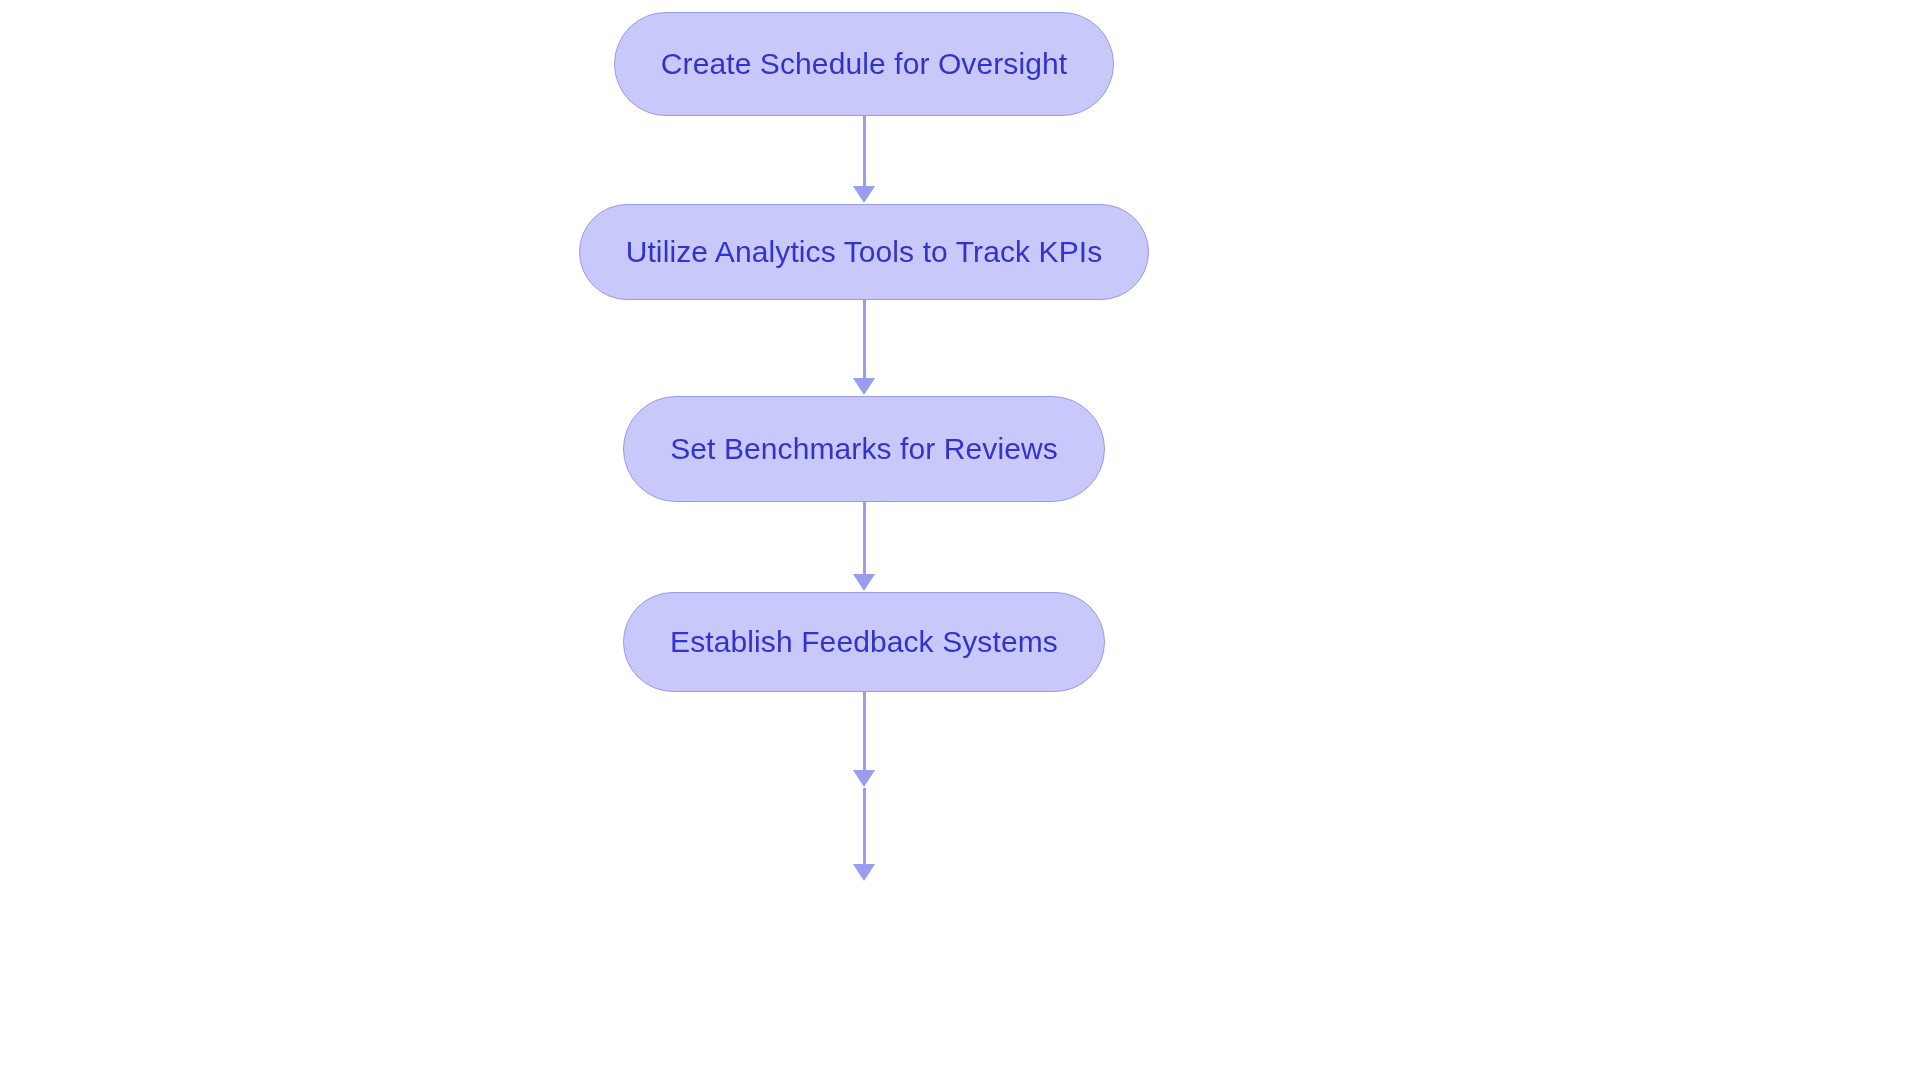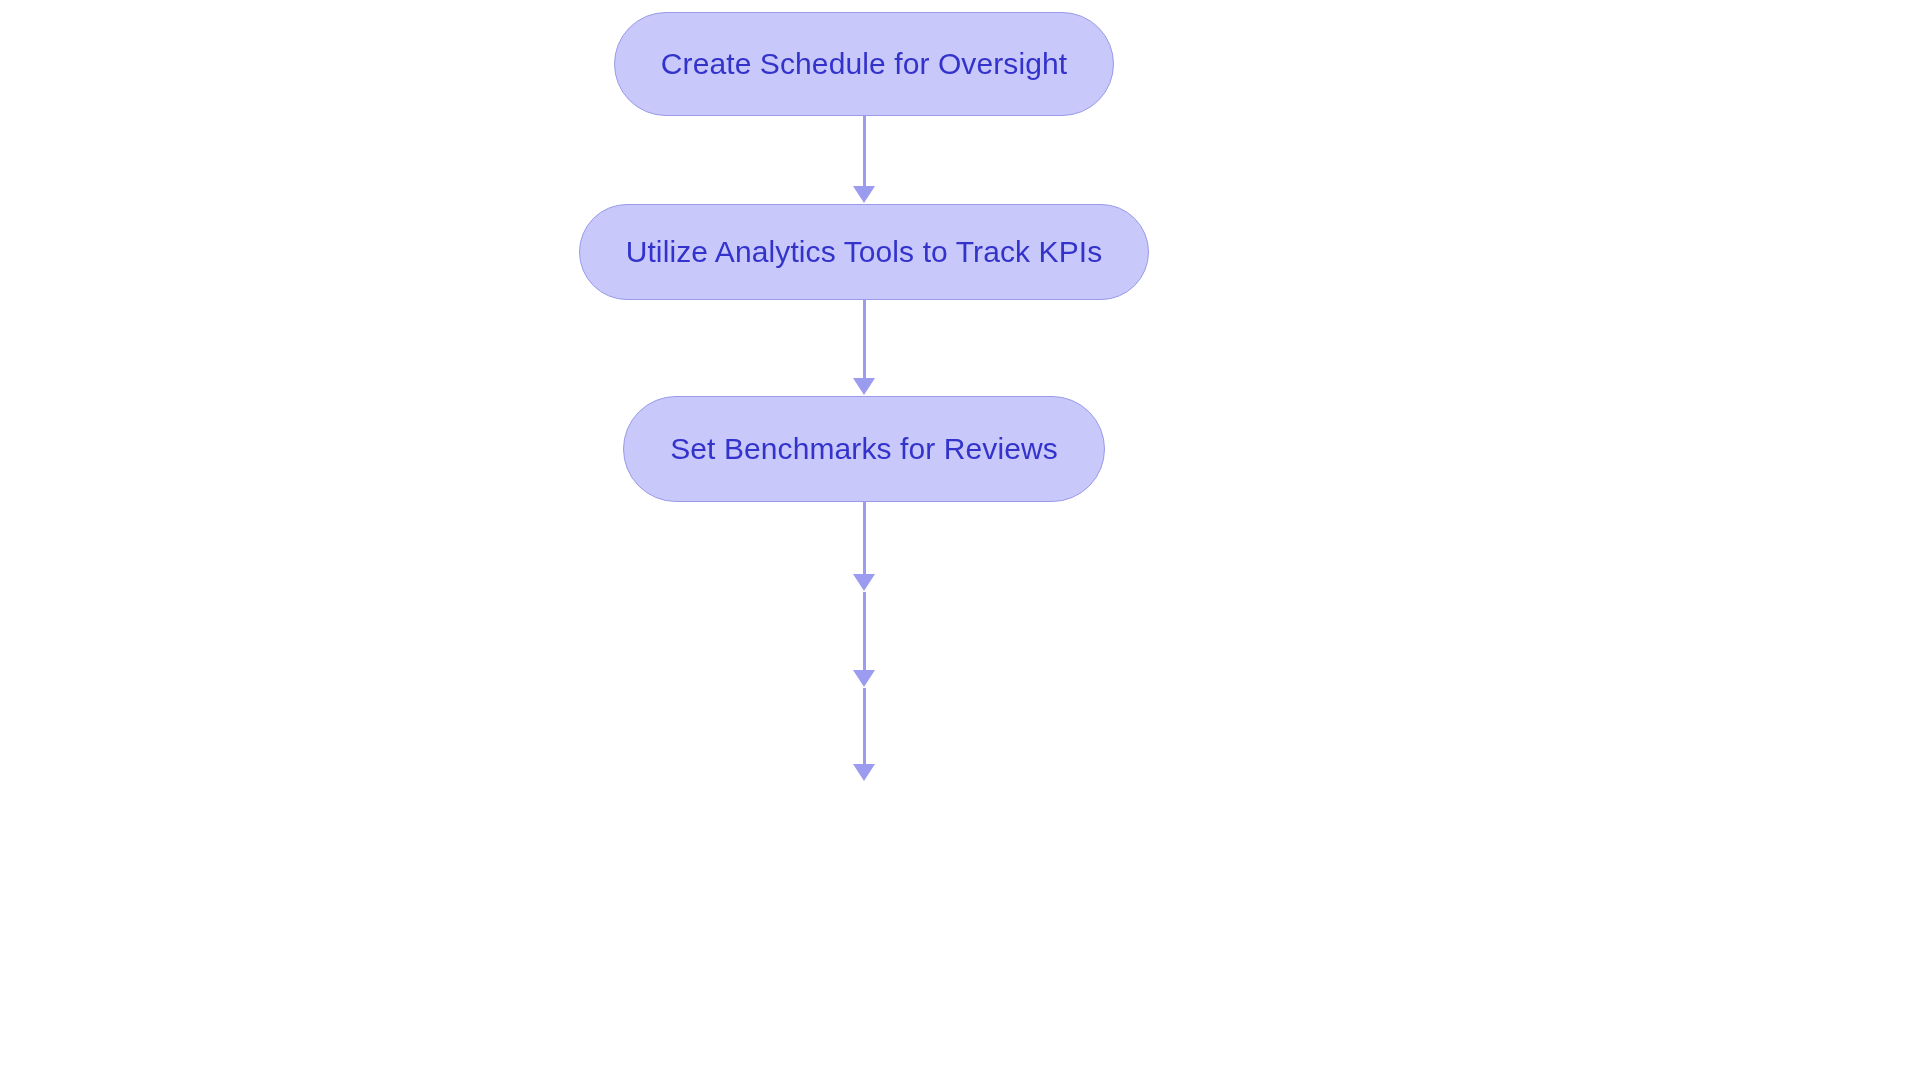"Establish Feedback Systems" div.node-row { html: none -> <div> <div> <span>Establish Feedback Systems</span> </div> </div> }
